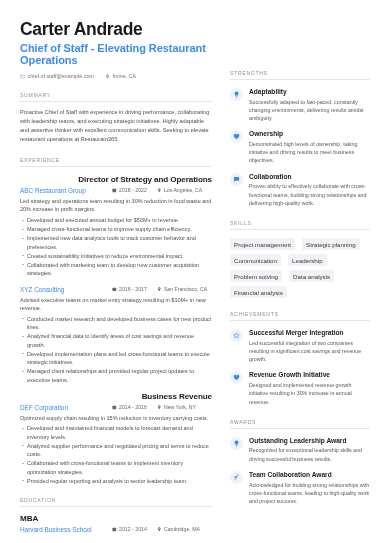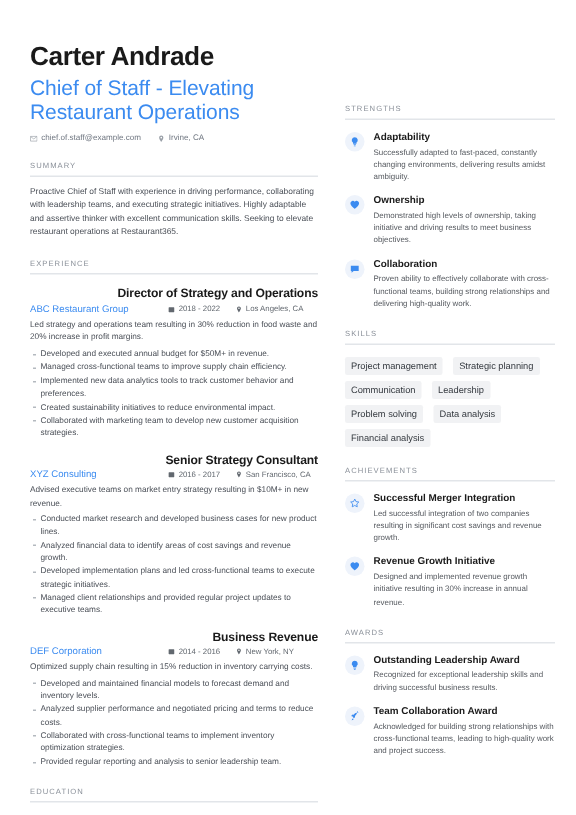"Carter Andrade" .left { margin-top: 24px -> none; padding: 4px 12px 0 20px -> 20px 12px 0 20px }
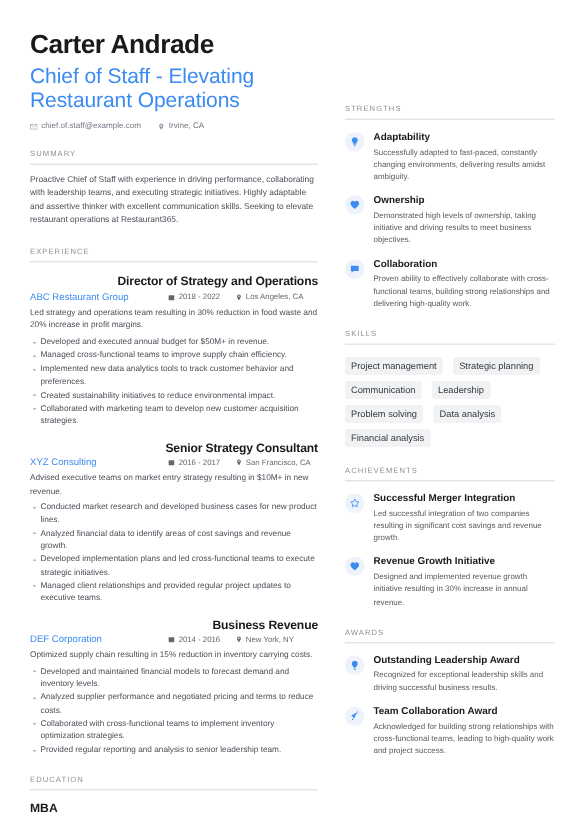"Chief of Staff - Elevating" .headline { font-size: 14px -> 11px; font-weight: normal -> bold }
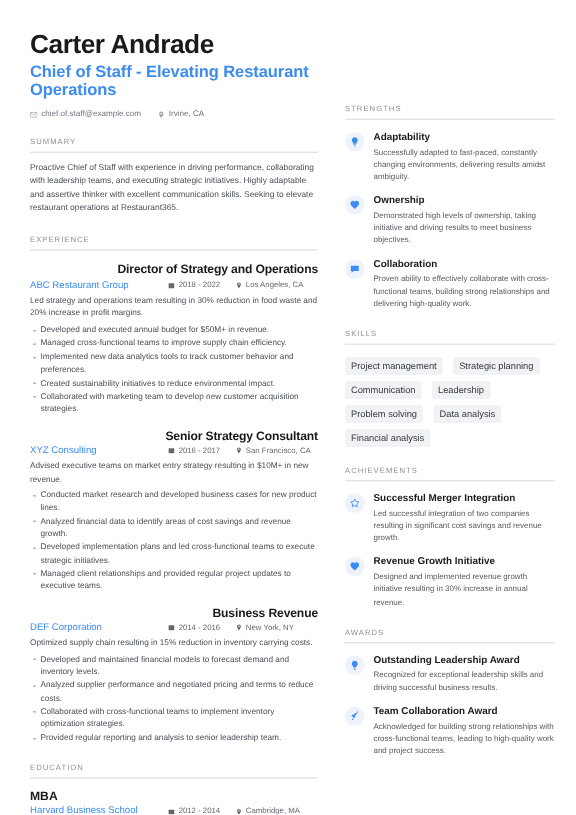"Senior Strategy Consultant" div.job-title { html: <div>Senior Strategy Consultant</div> -> none }
